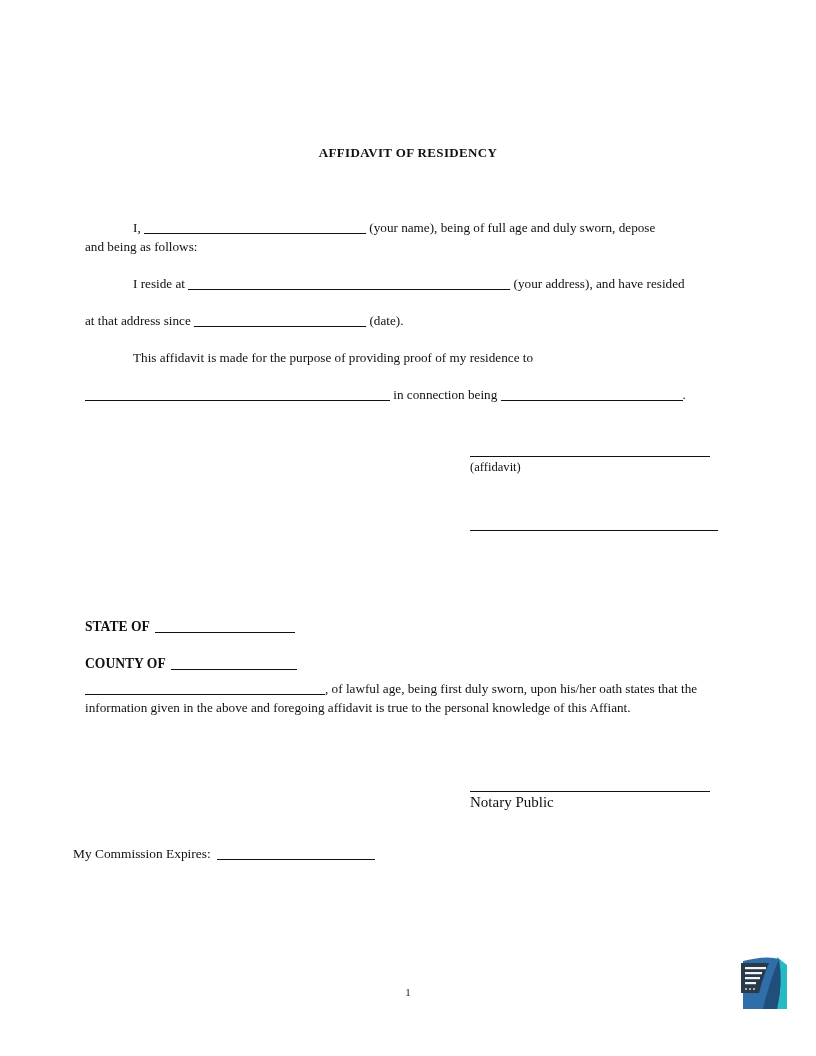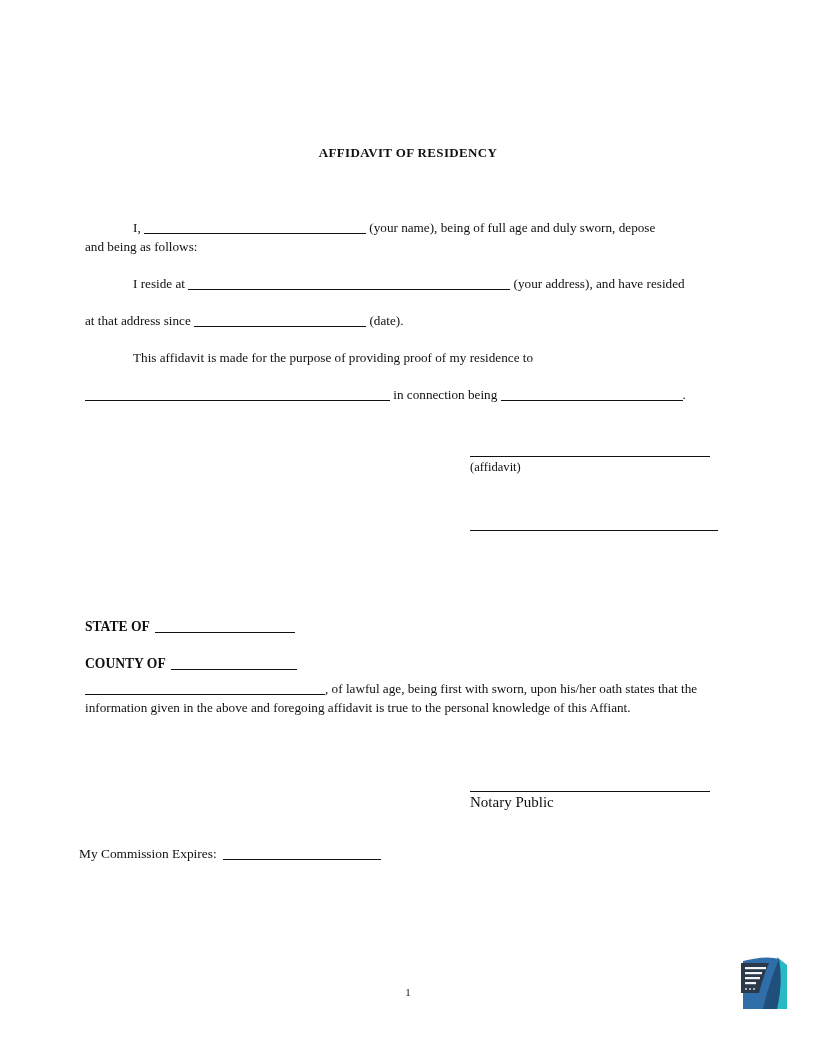", of lawful age, being" span { text: with -> duly }
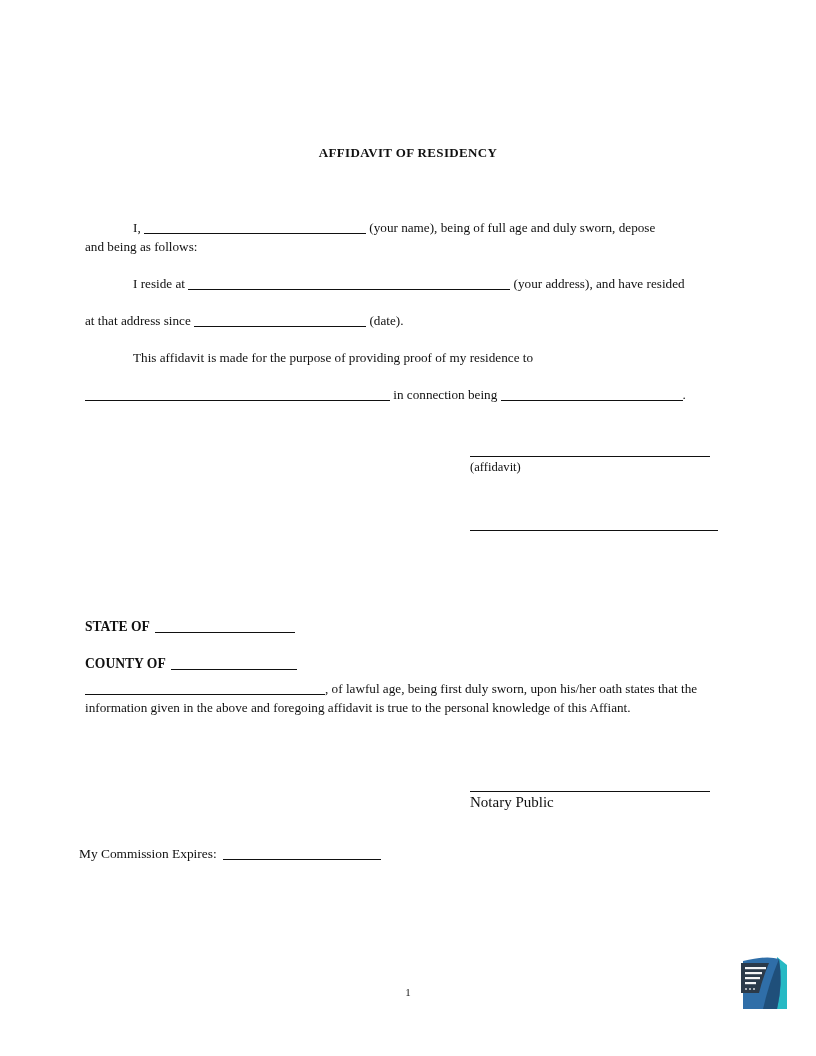"My Commission Expires:" .commission { left: 79px -> 73px }
